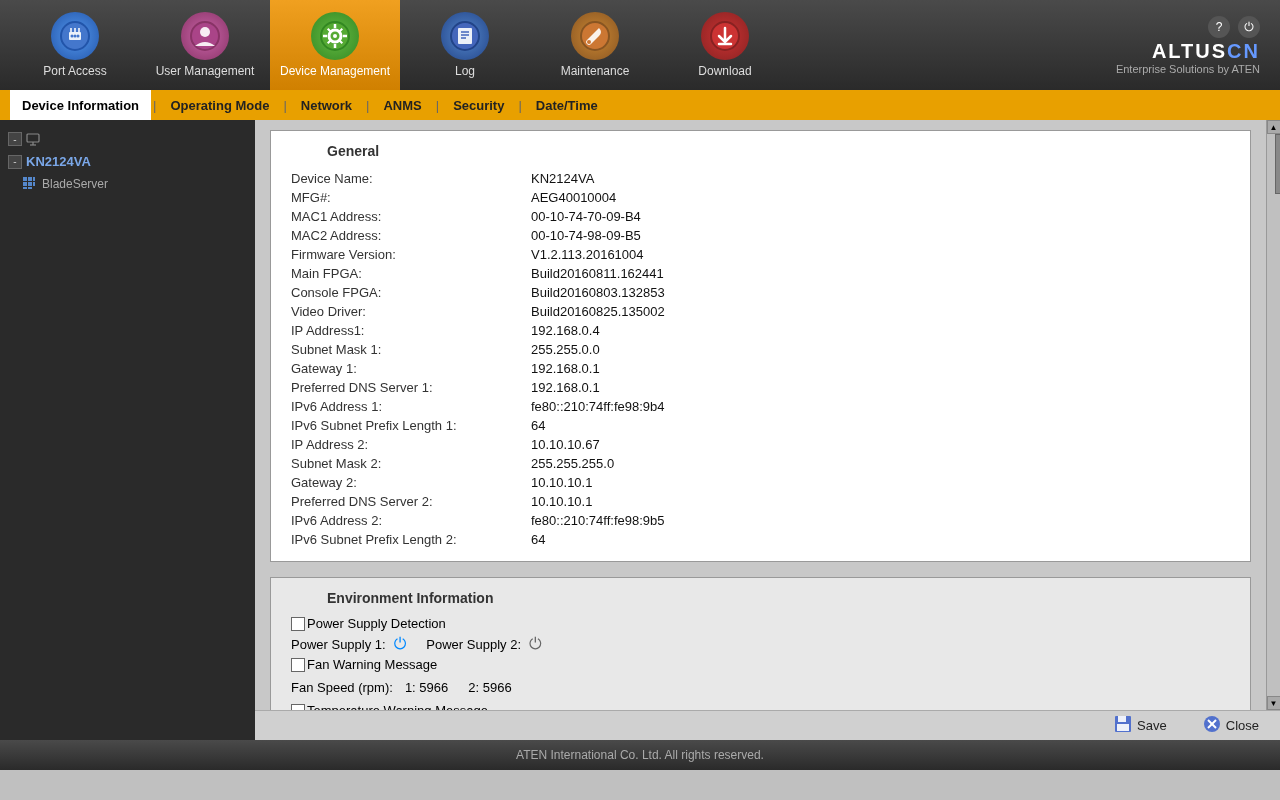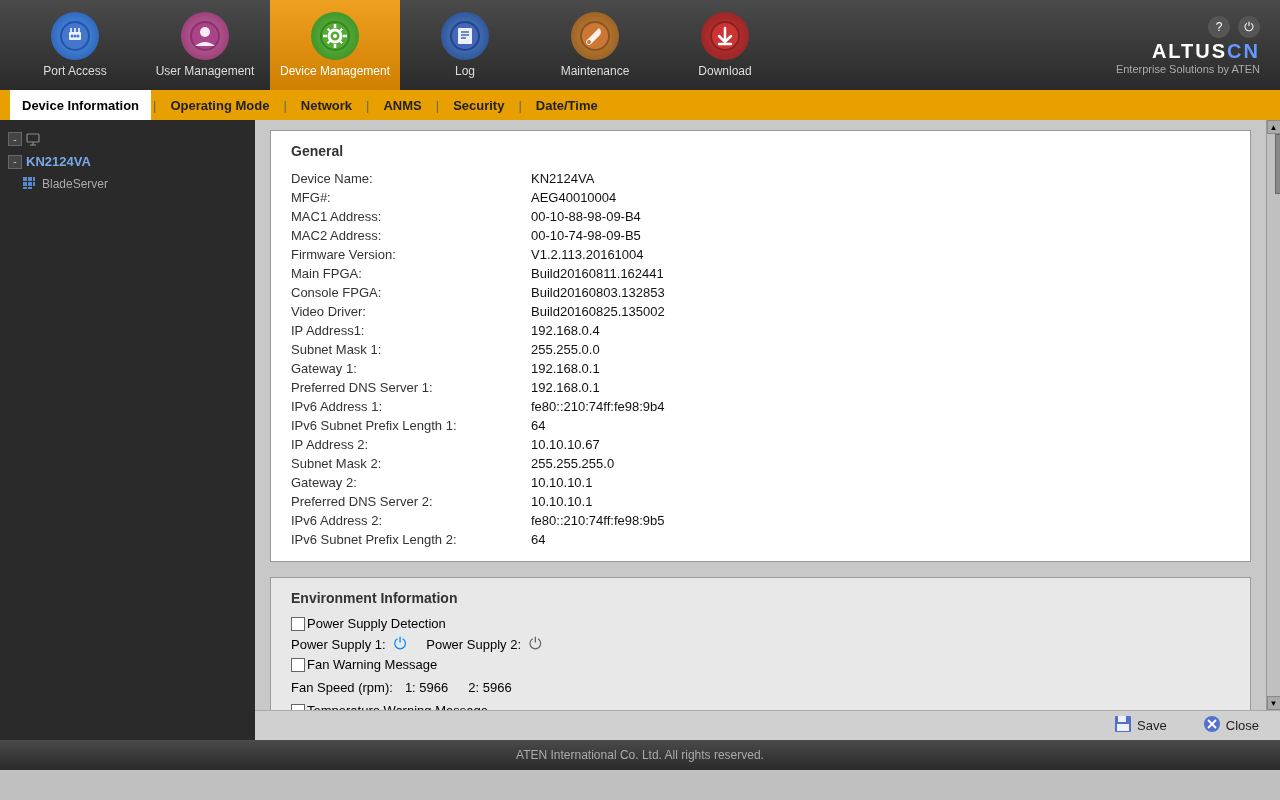"General" .panel-title { margin-left: none -> 36px }
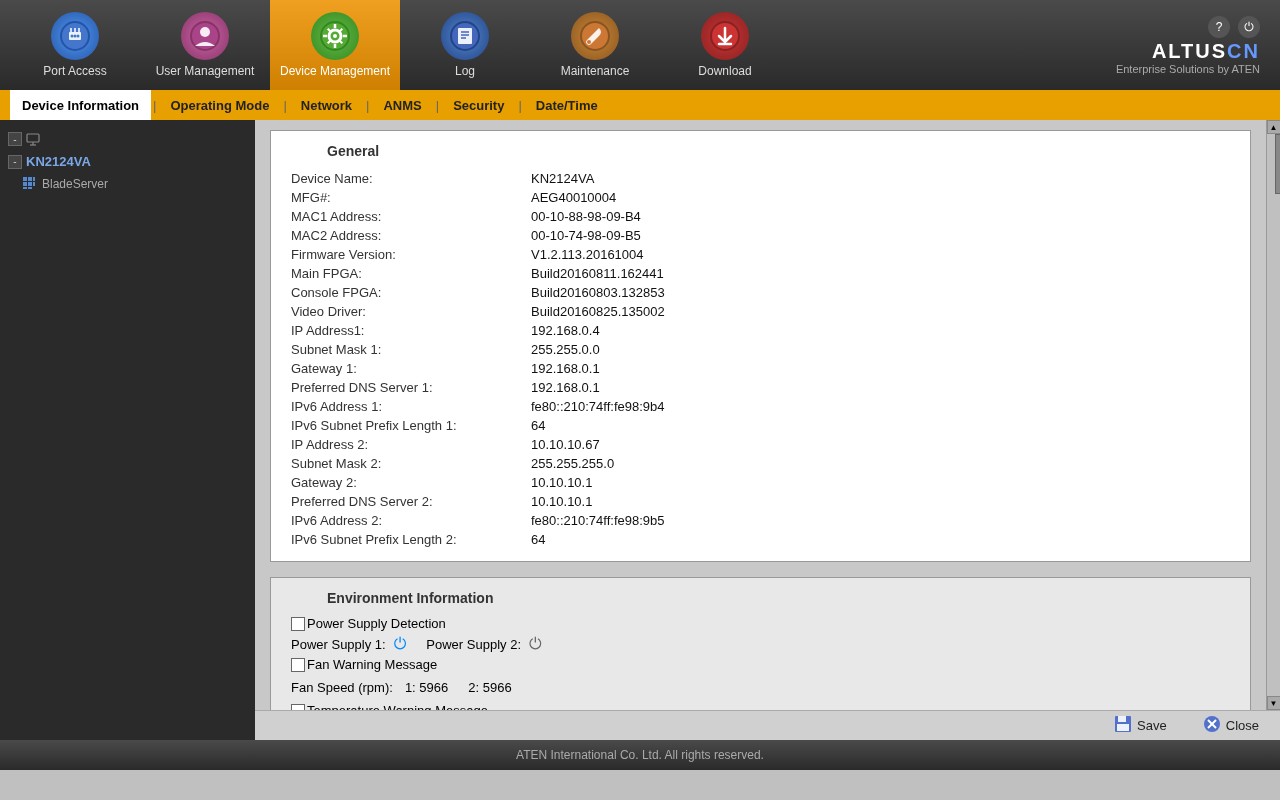"00-10-88-98-09-B4" span.info-value { text: 00-10-88-98-09-B4 -> 00-10-74-70-09-B4 }
